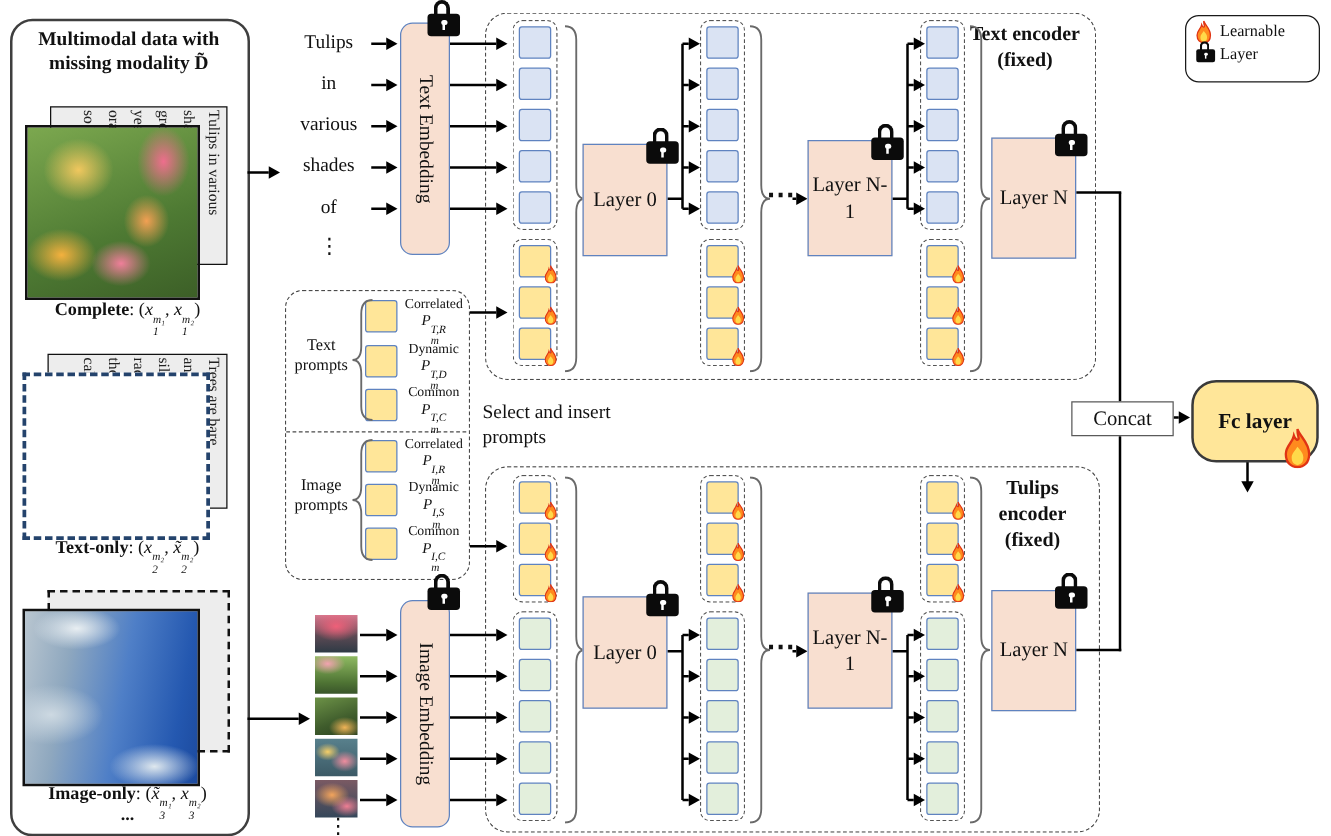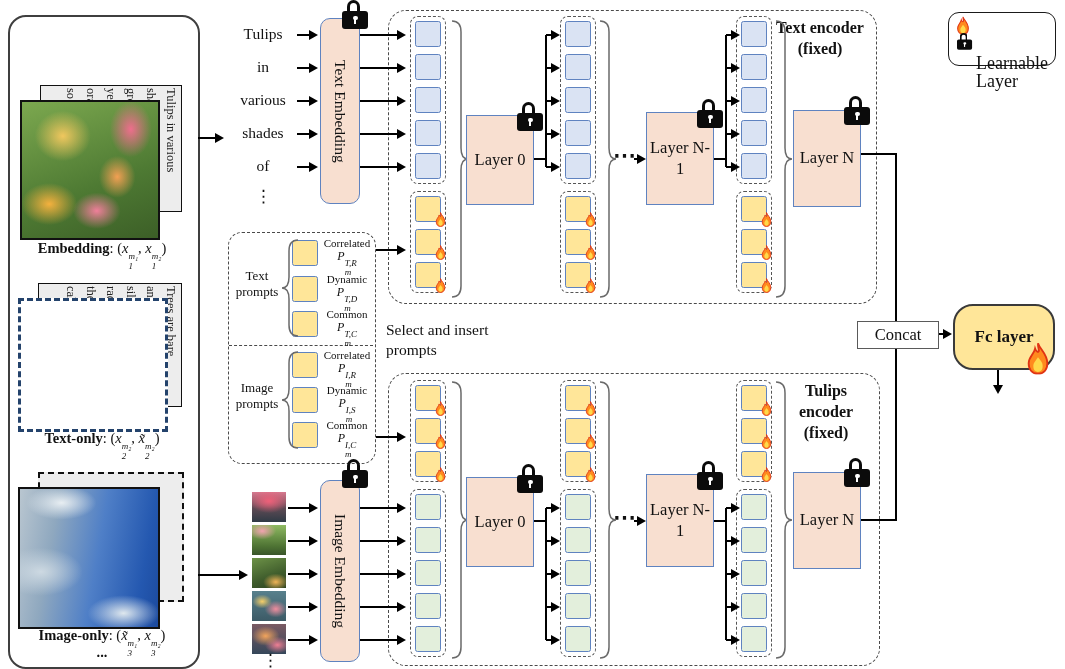"Multimodal data with missing modality" div.panel-title { html: none -> <div>Multimodal data with missing modality D̃</div> }
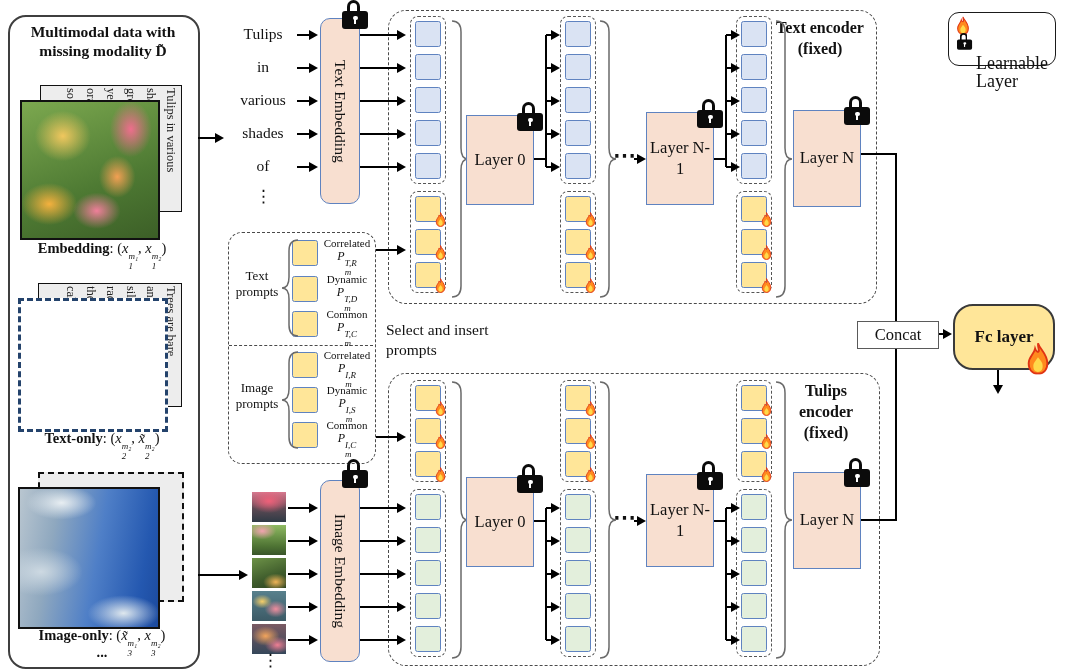"Learnable" .legend-label { font-size: 18px -> 13px; margin-top: 36px -> none }
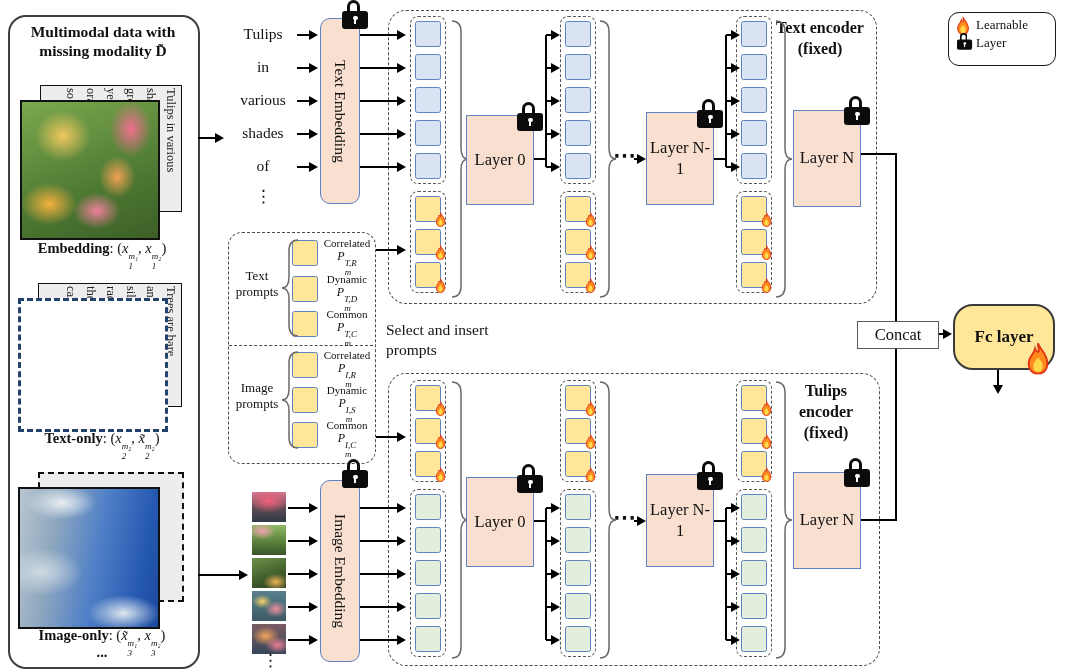"Embedding" b { text: Embedding -> Complete }
